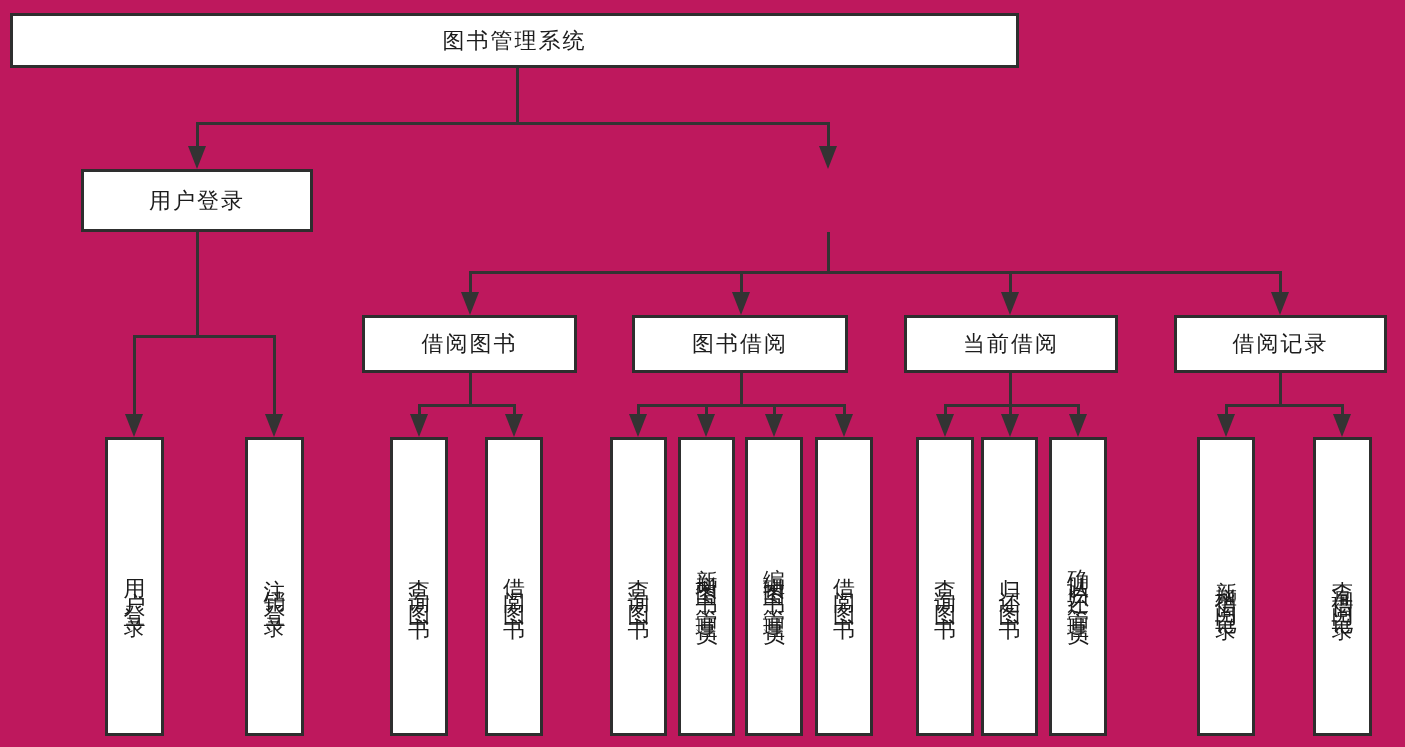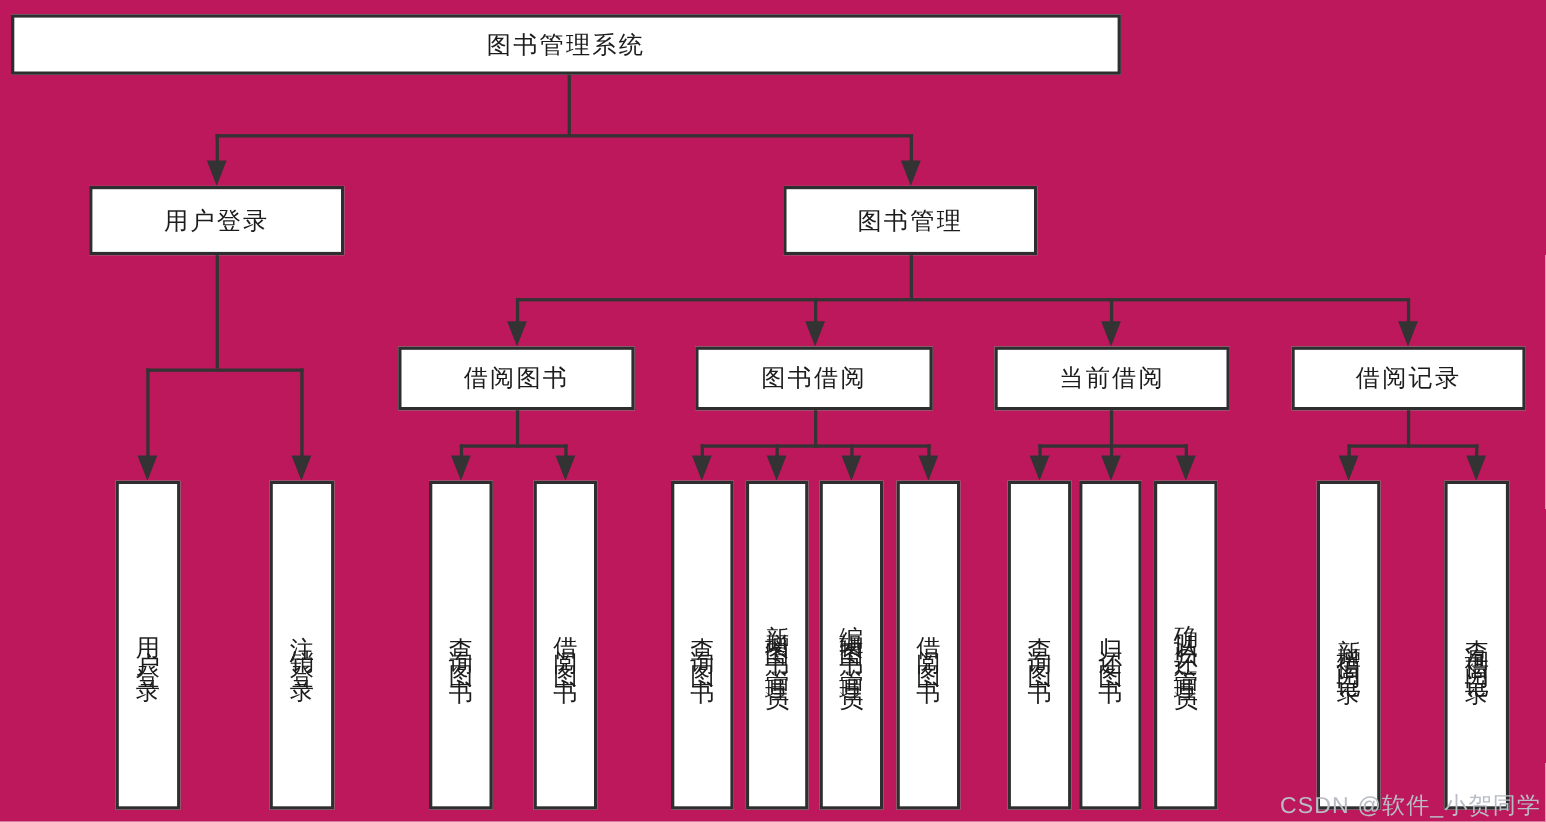"图书管理" div.box { html: <div>图书管理</div> -> none }
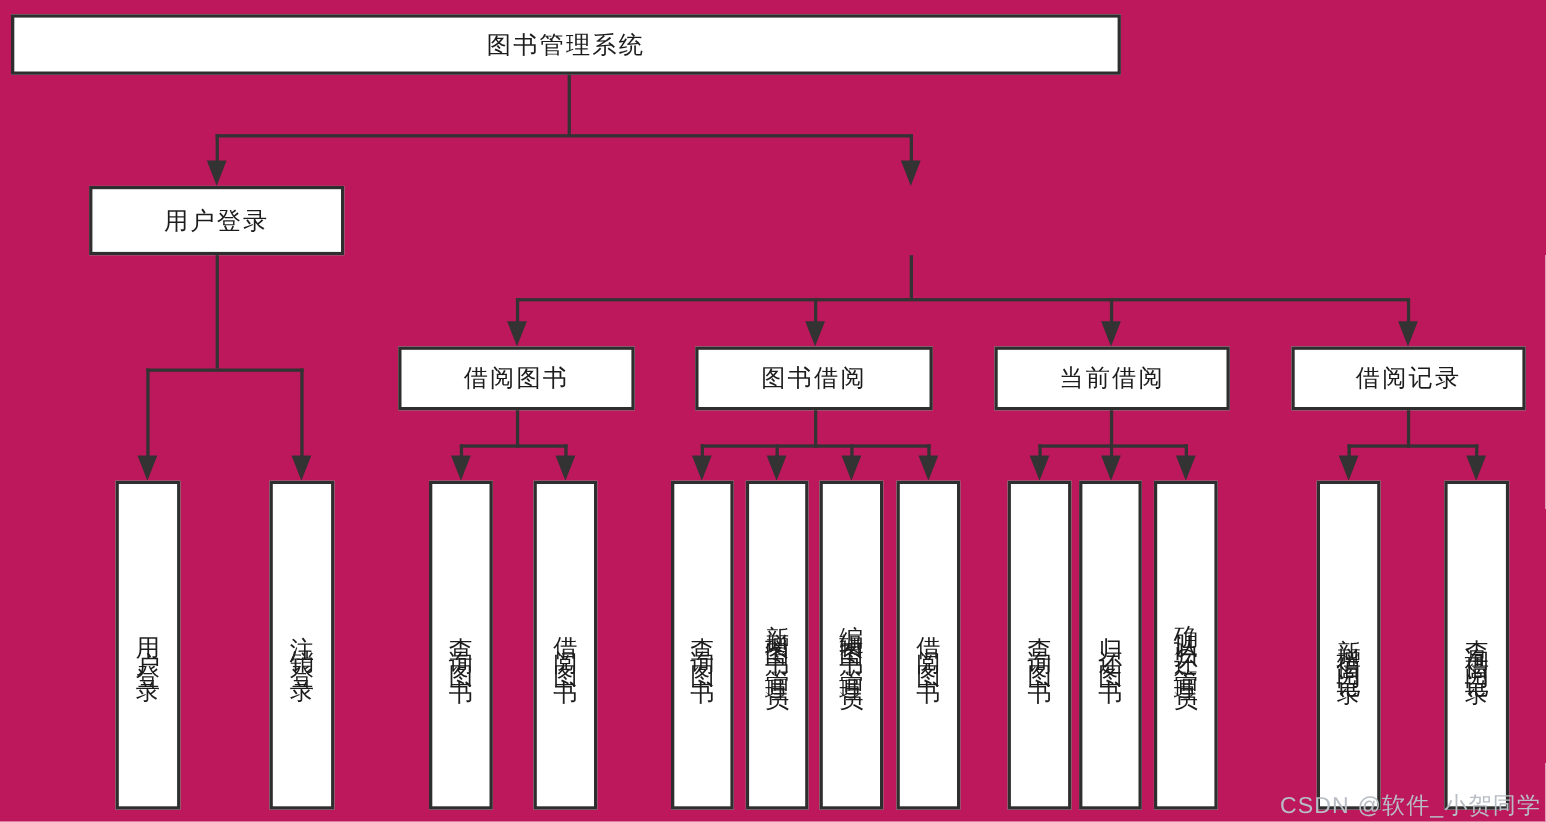"CSDN @软件_小贺同学" div.watermark { html: <div>CSDN @软件_小贺同学</div> -> none }
